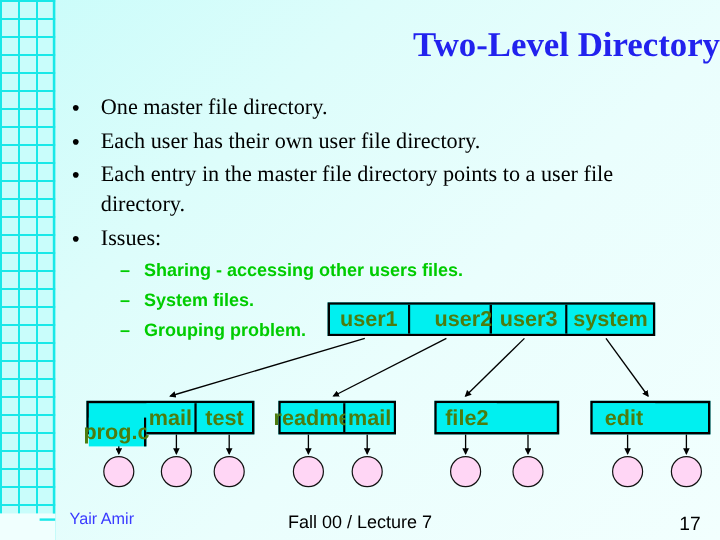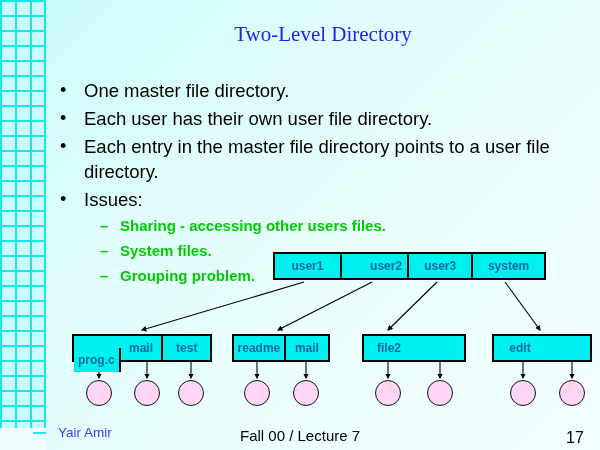"Two-Level Directory" #title { font-size: 21px -> 29px; font-weight: none -> bold; text-align: center -> right }
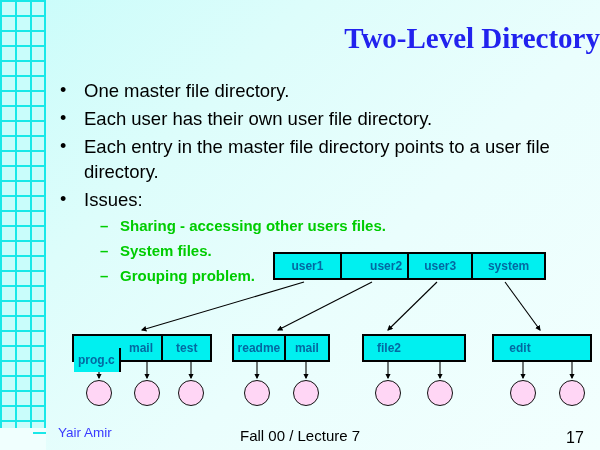"One master file directory." .bullet-text { font-family: none -> Liberation Serif, serif }
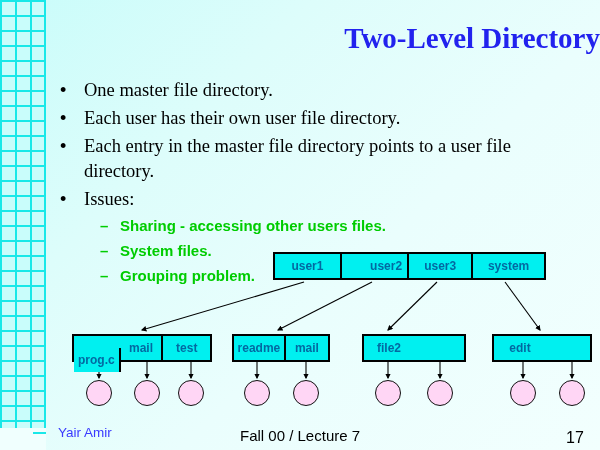"user1" .dir-cell { color: #0369a1 -> #4d7c0f; font-size: 12px -> 18px }
